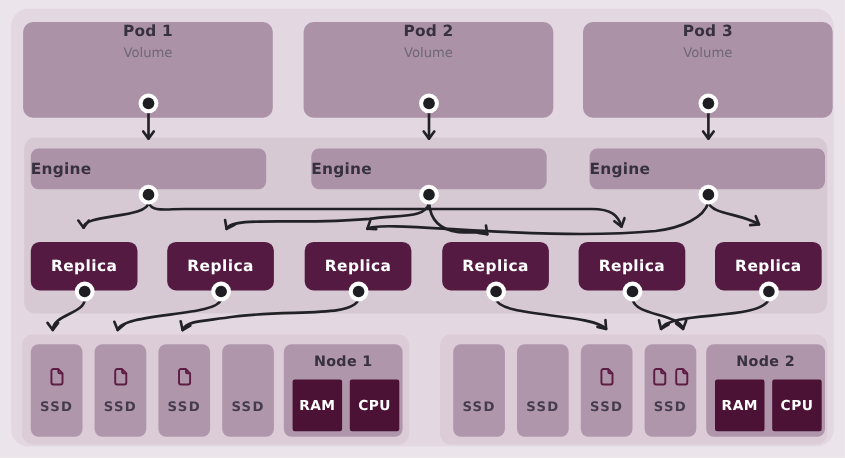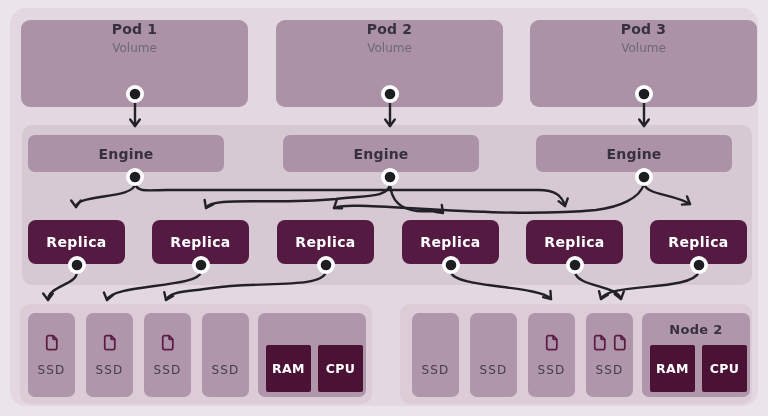"Engine" .engine { justify-content: center -> none; width: 196px -> 214px }
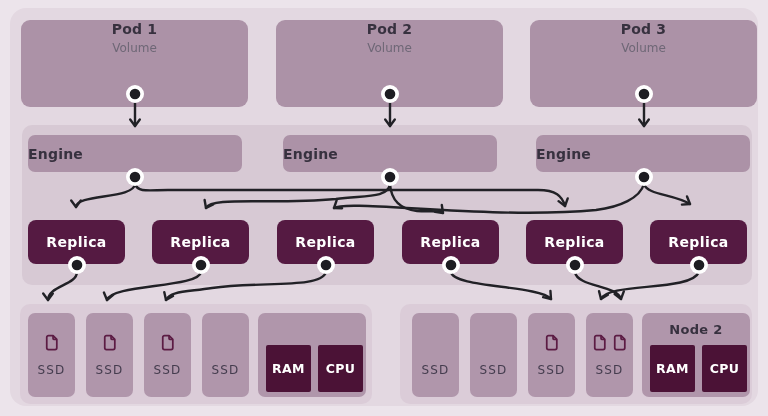"Node 1" div.node-label { html: none -> <div>Node 1</div> }
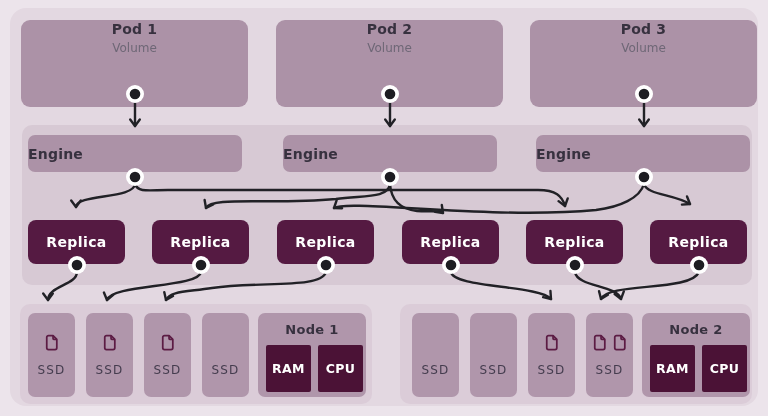"SSD" .ssd-label { font-weight: normal -> bold }
